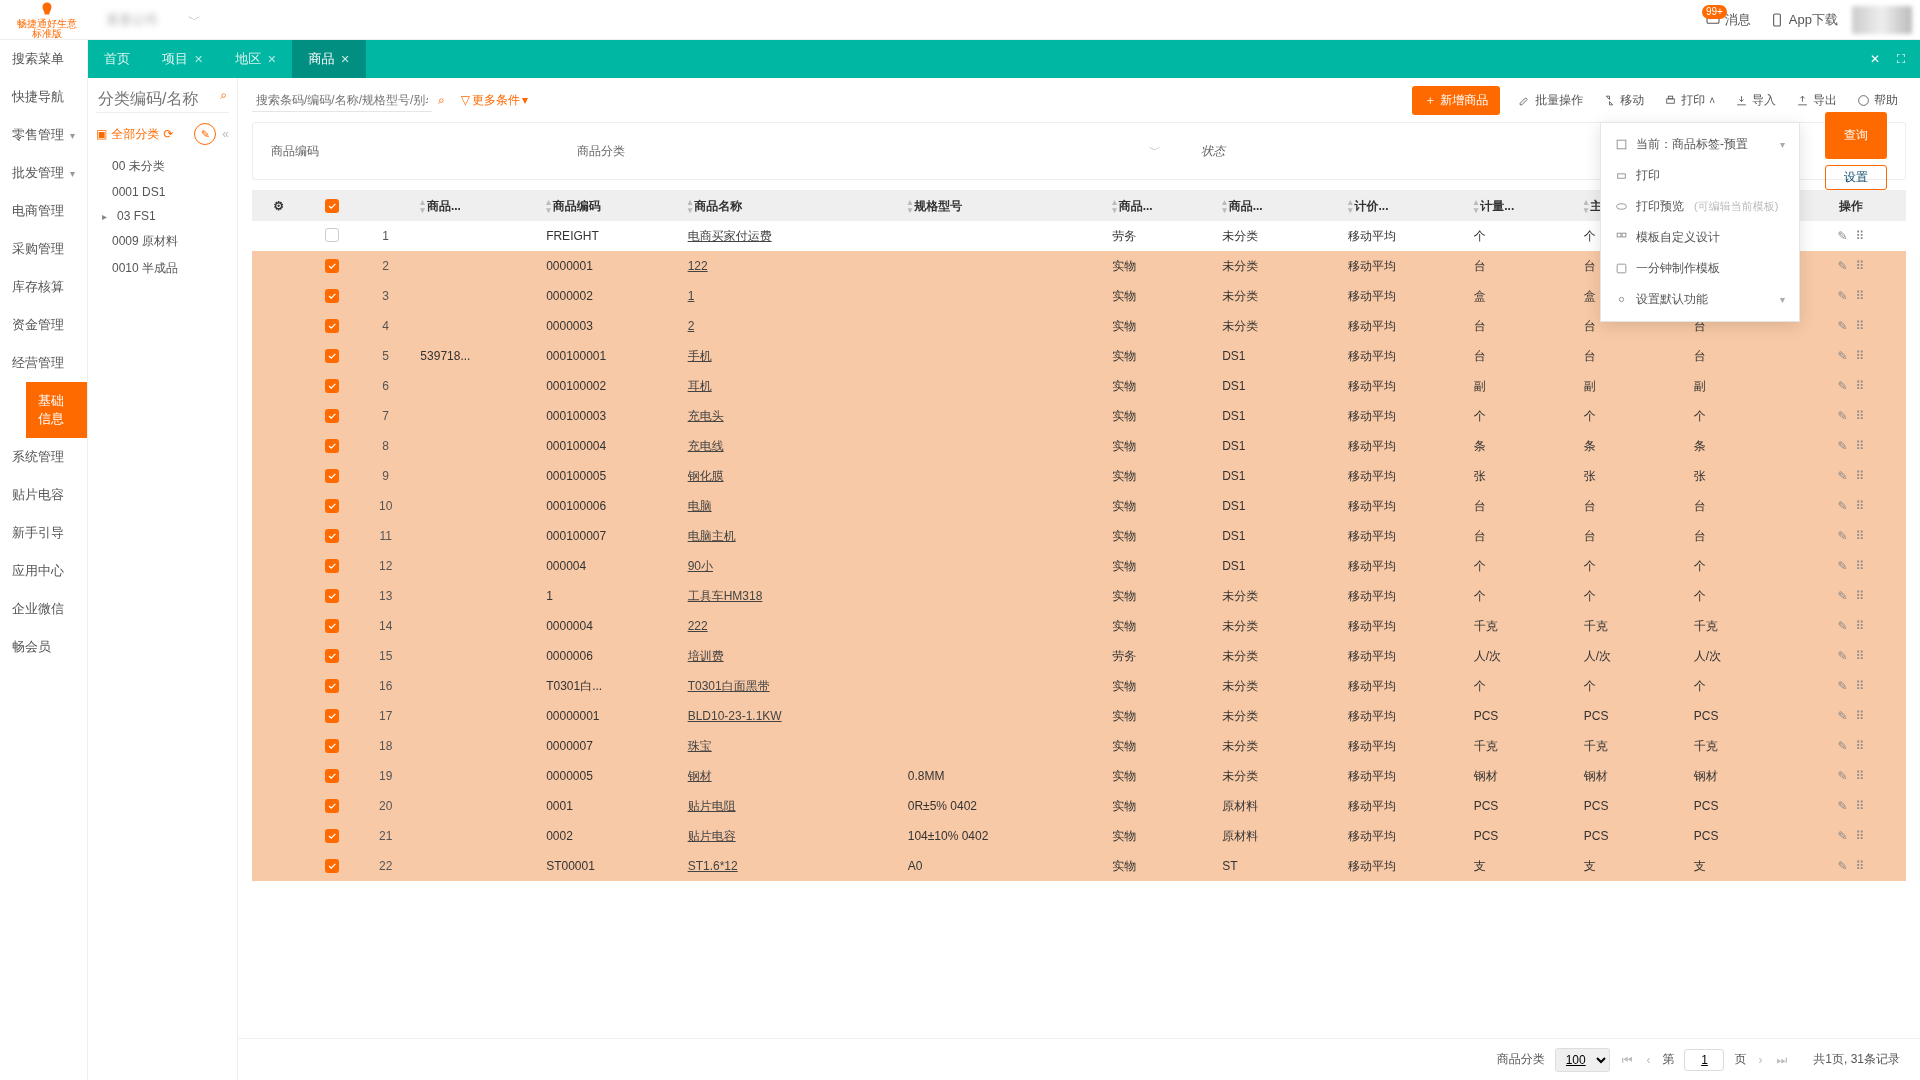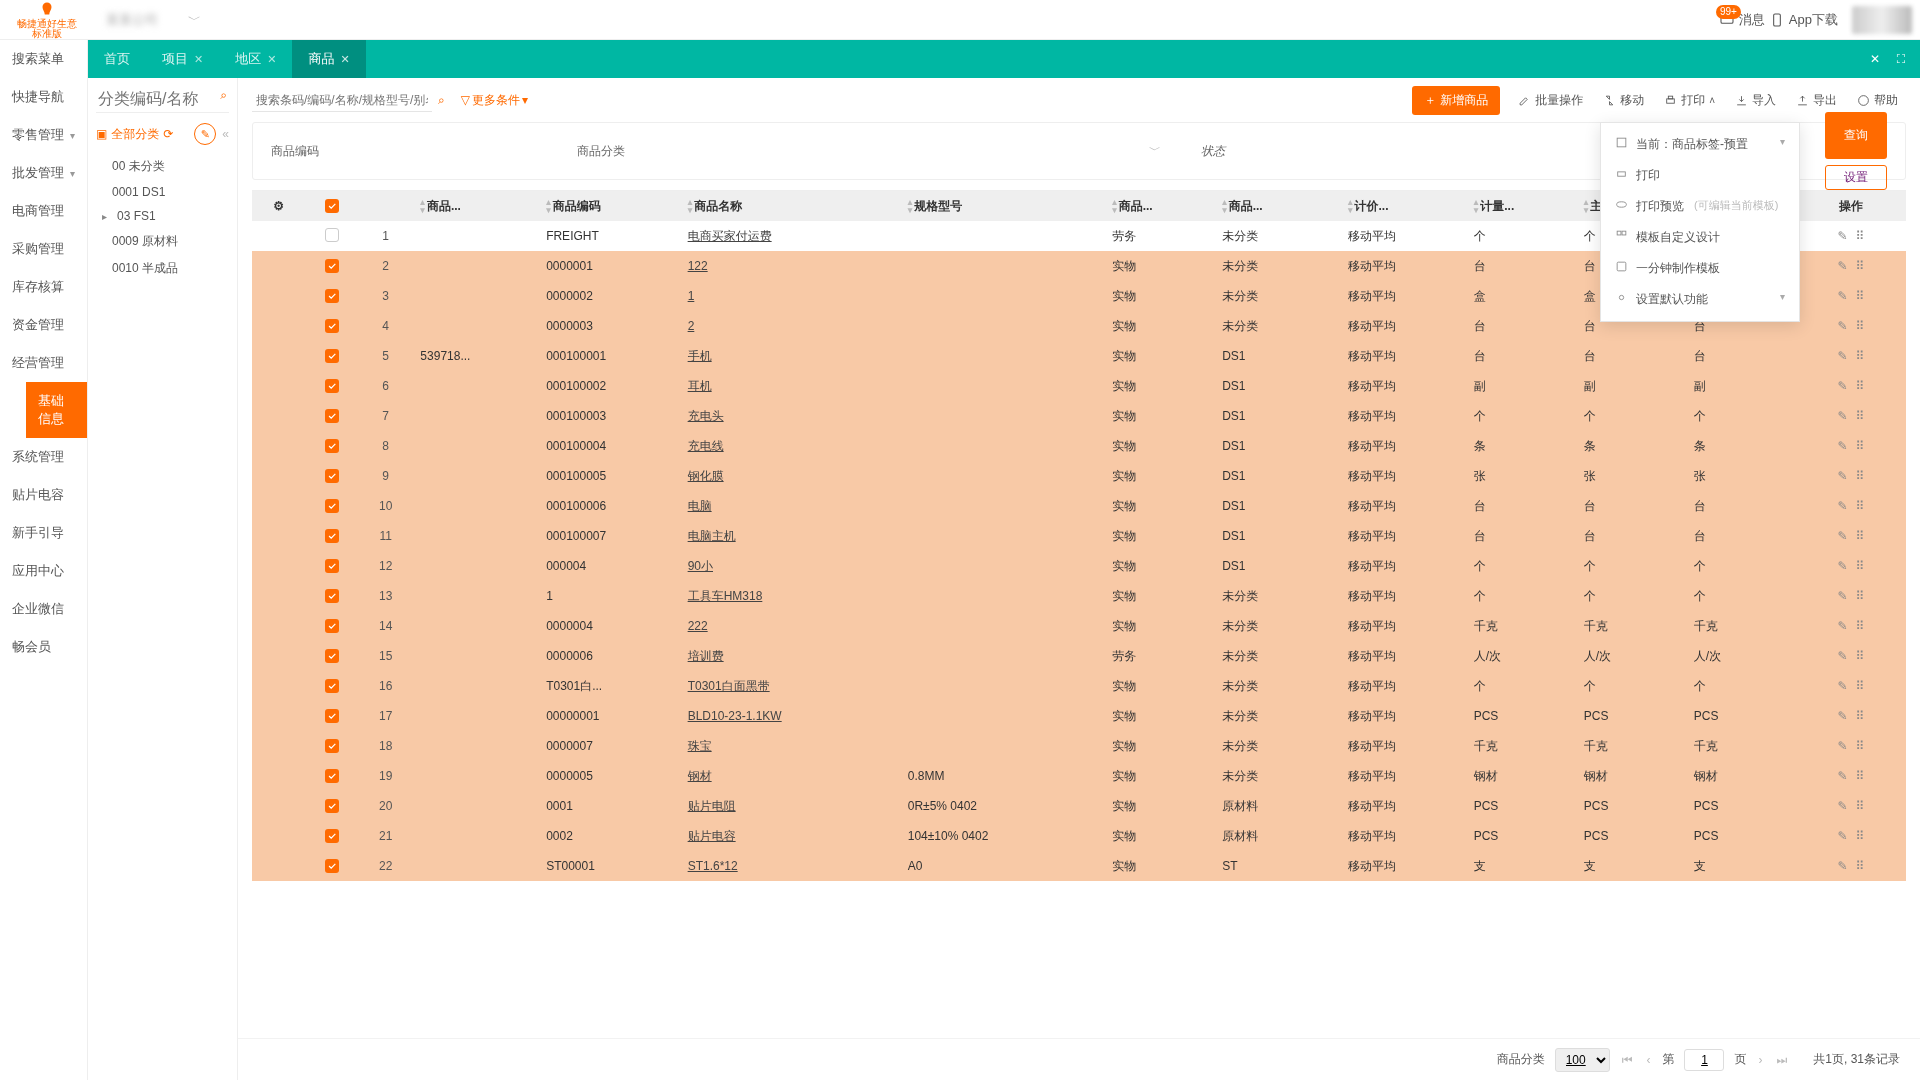"消息" .hdr-item { margin-left: 4px -> 18px }
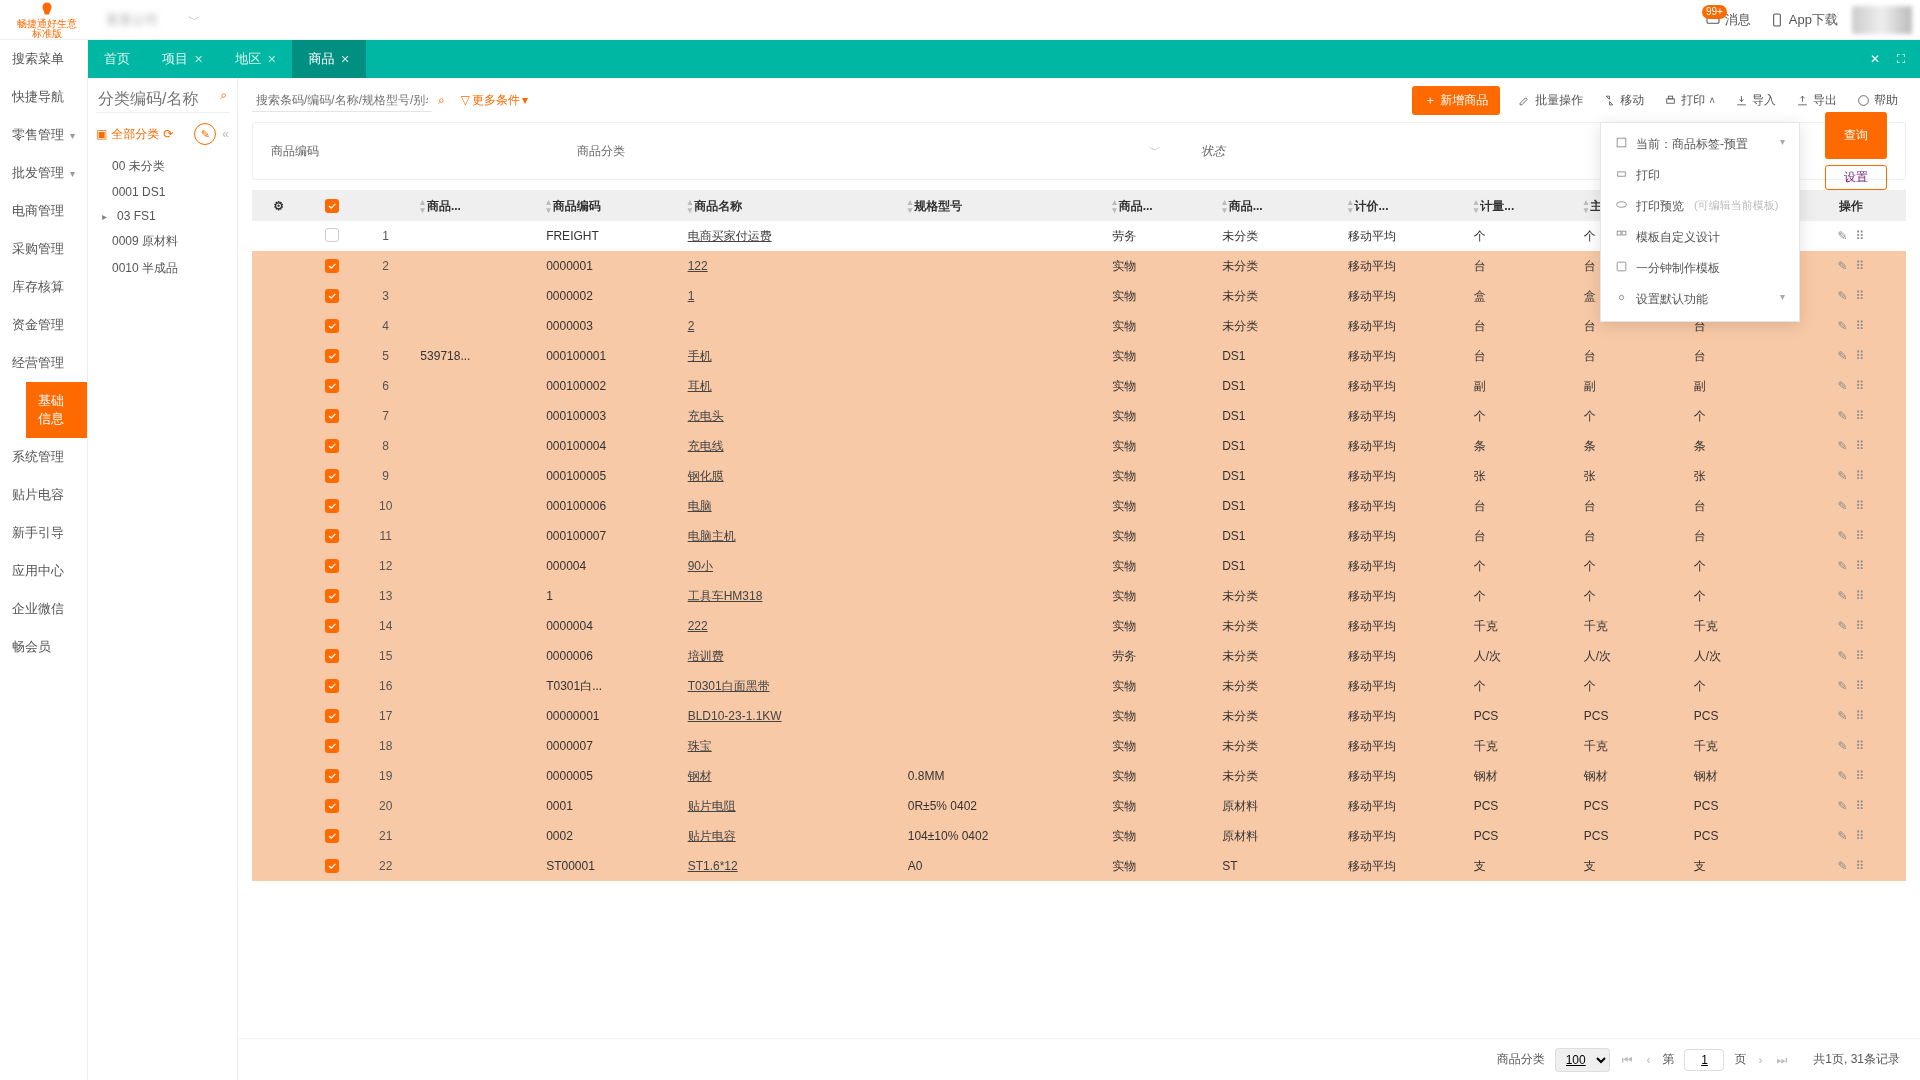"当前：商品标签-预置" .dropdown .dd-item { align-items: none -> center }
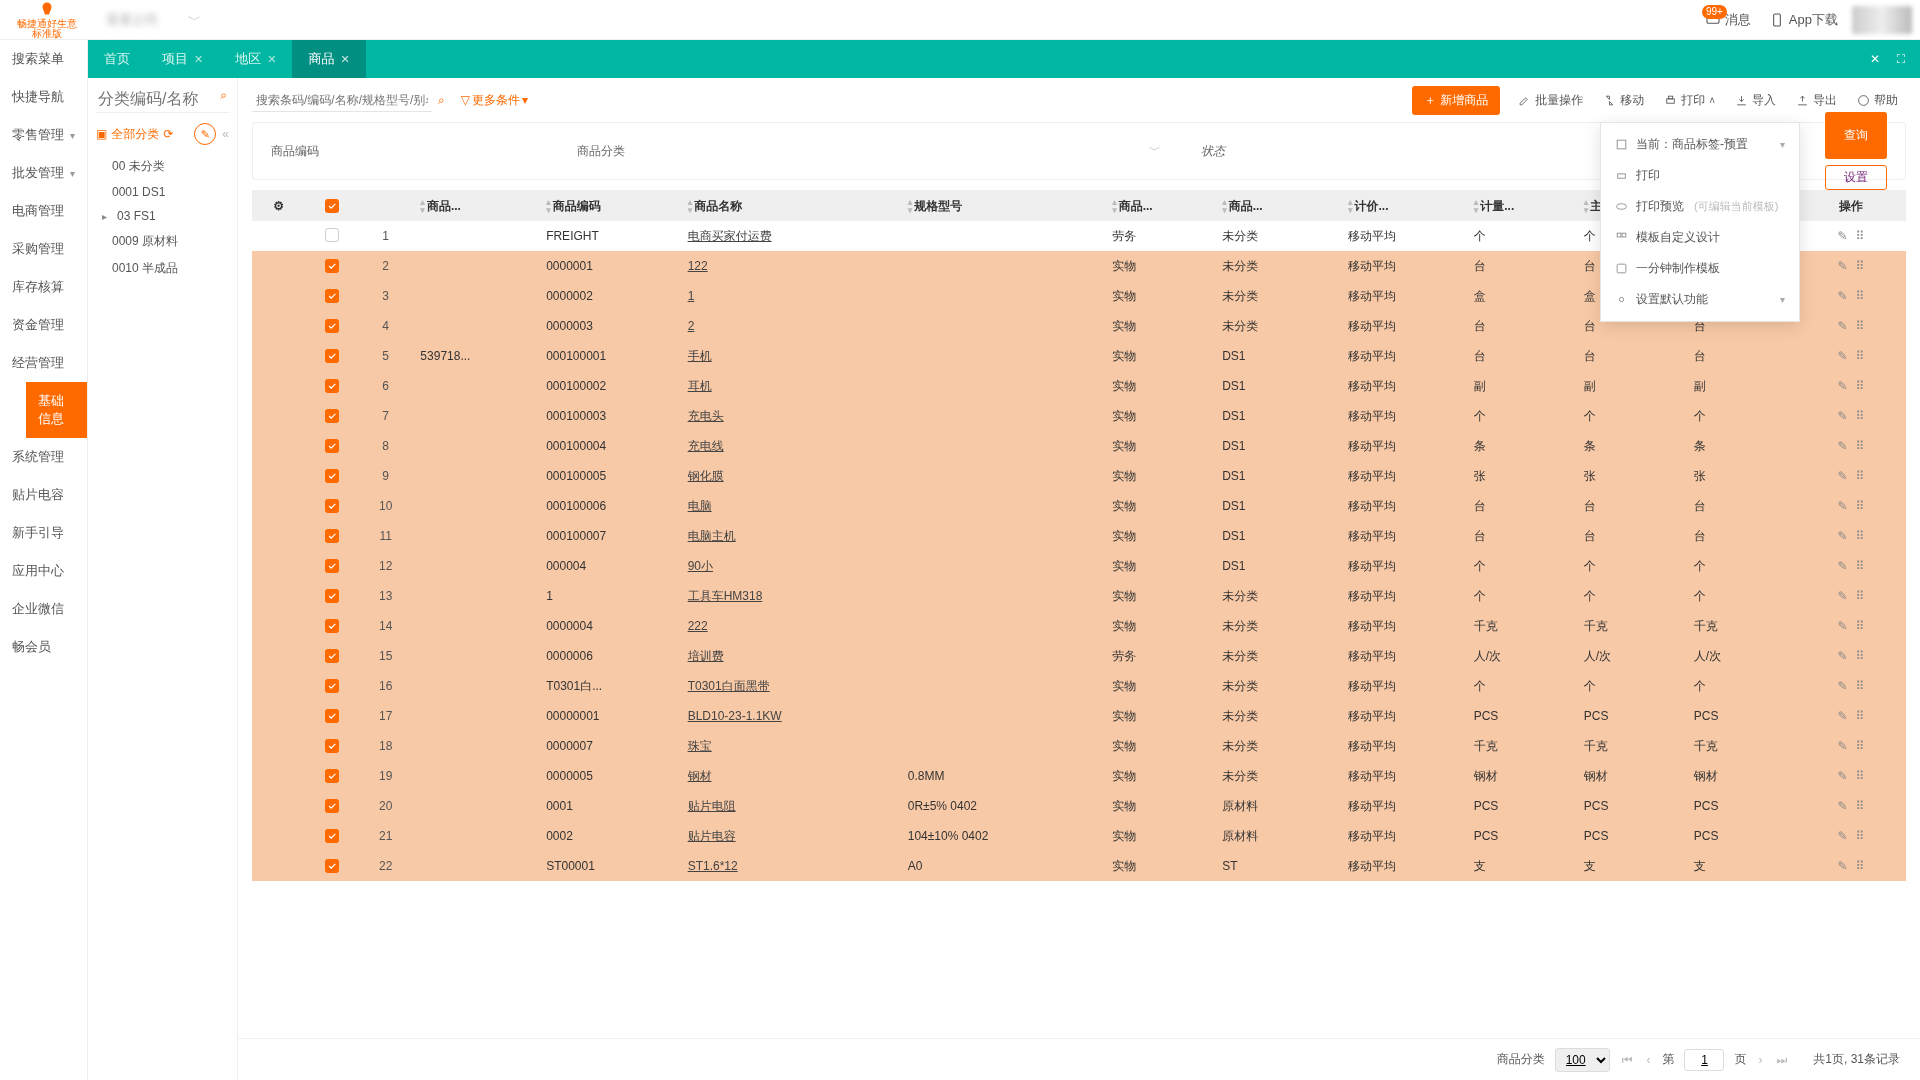"设置" .btn-outline { color: #701a75 -> #0c4a6e }
